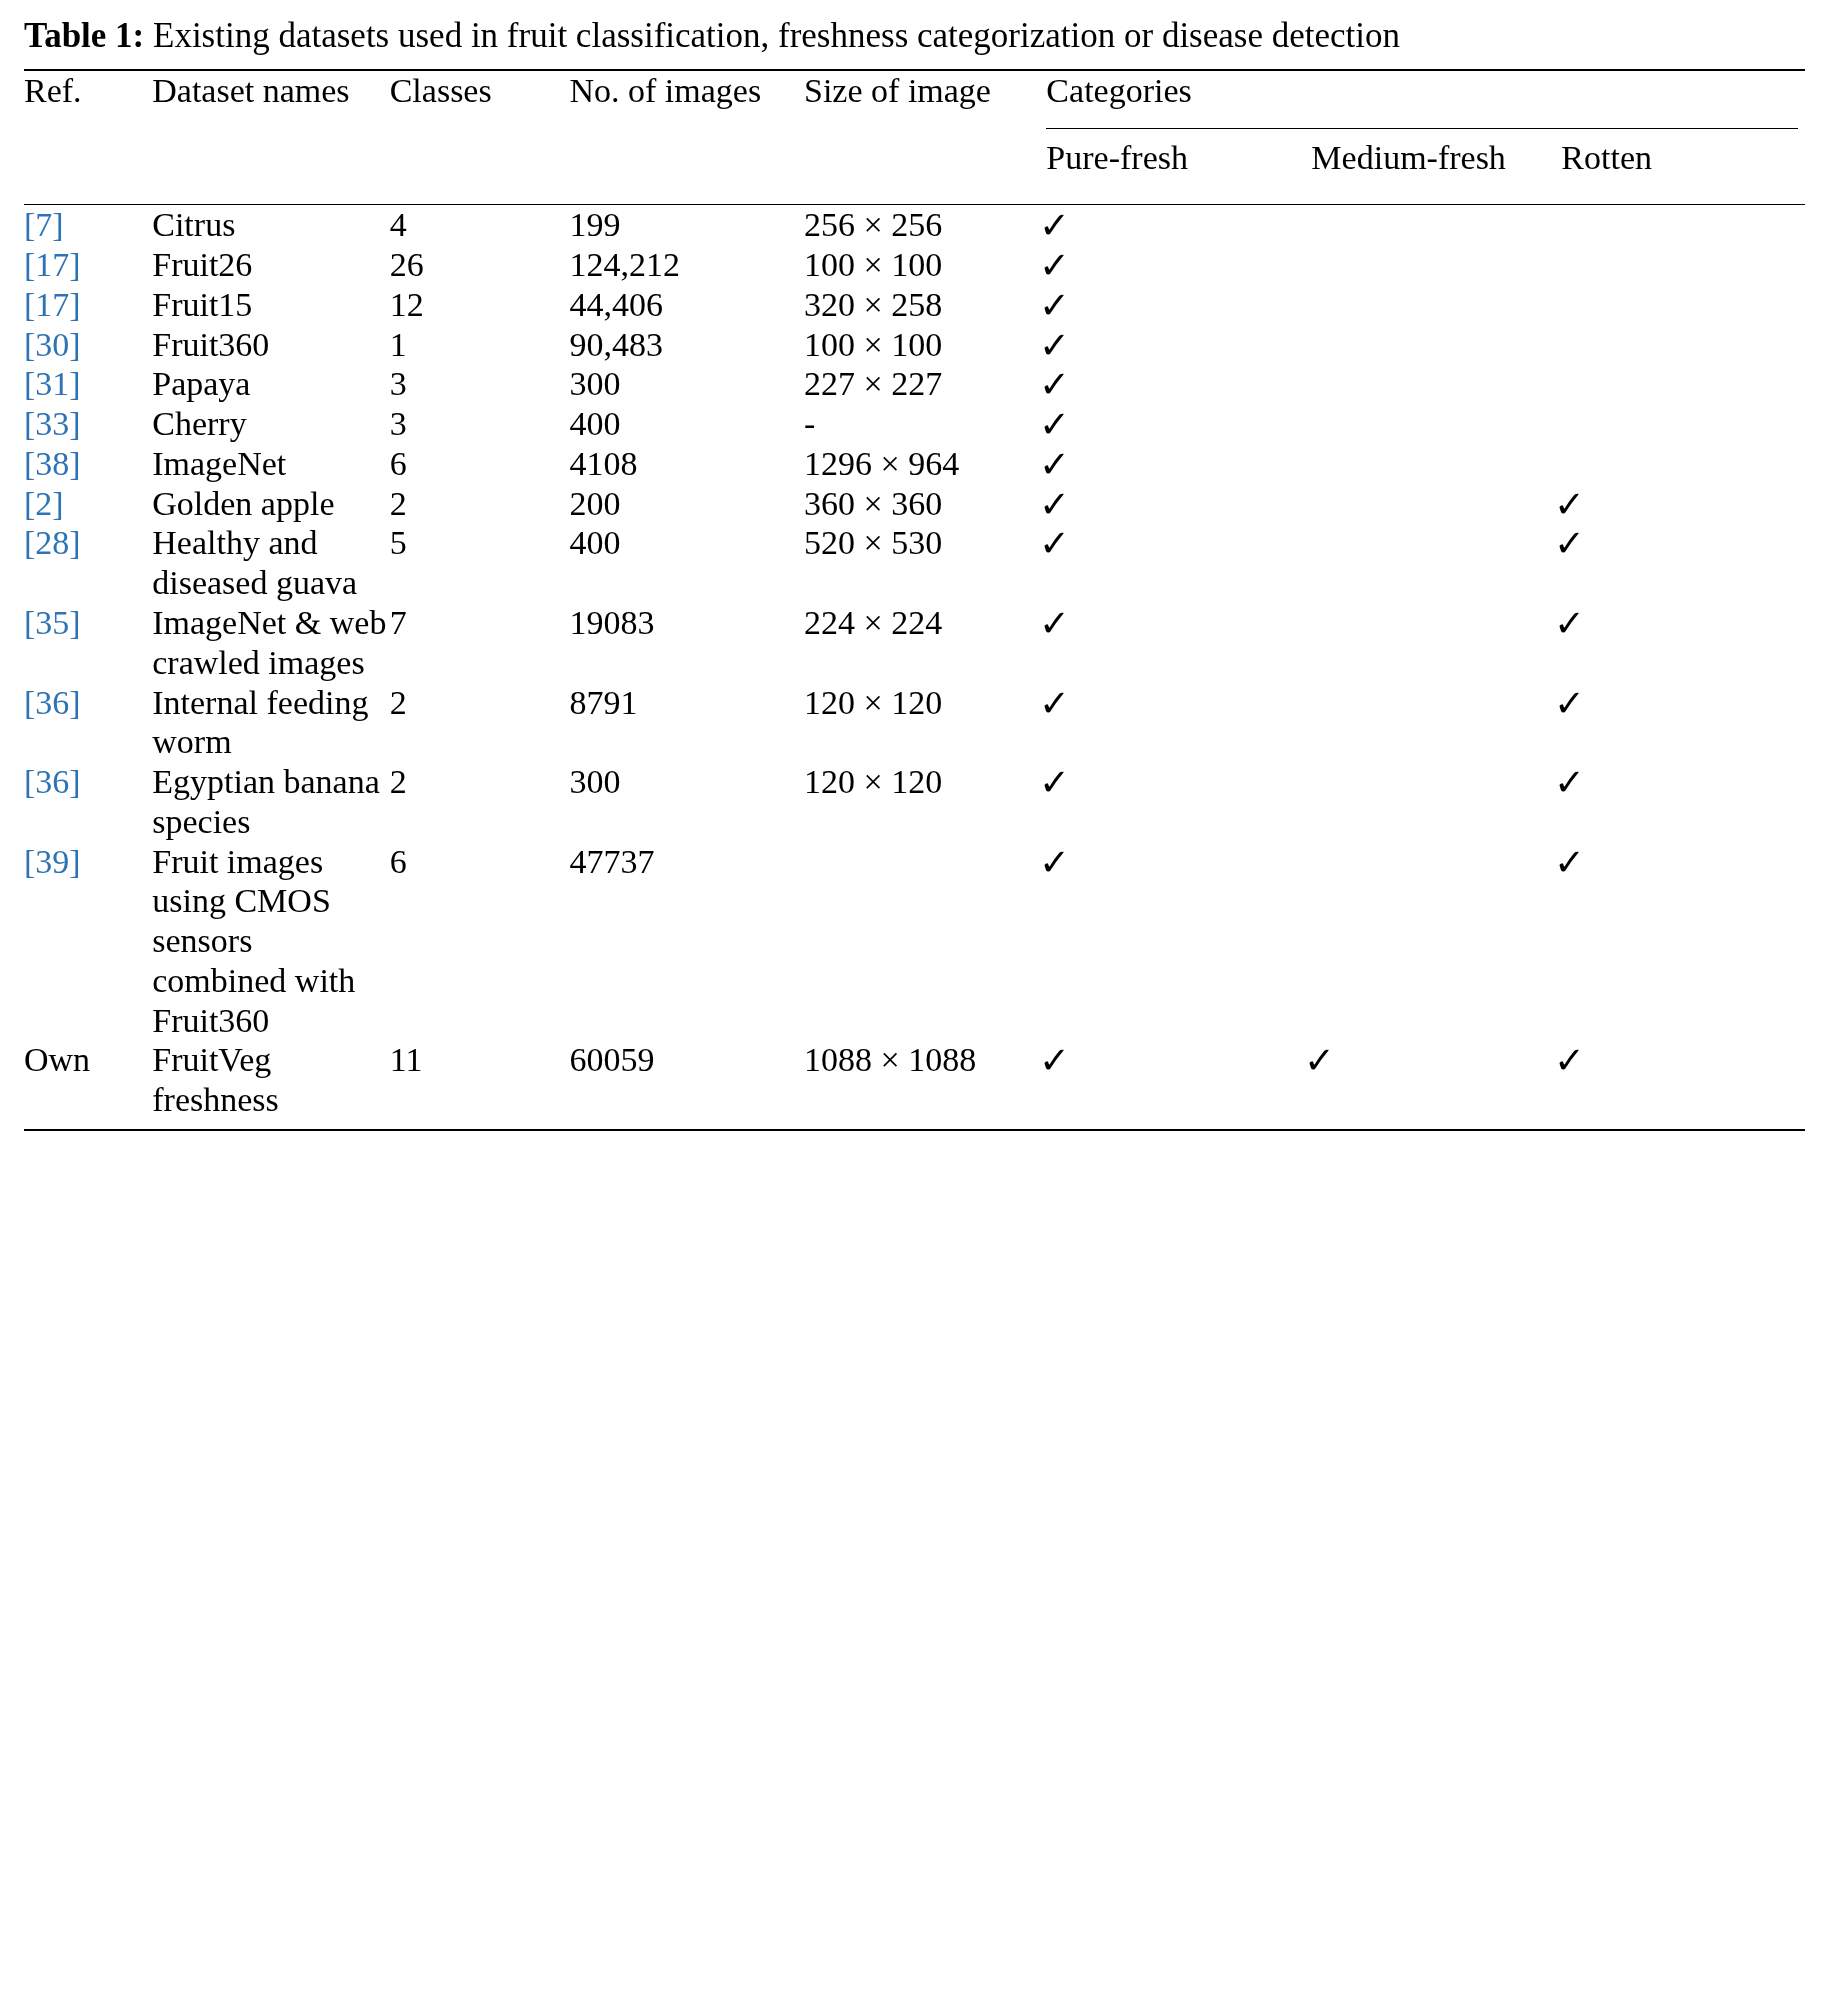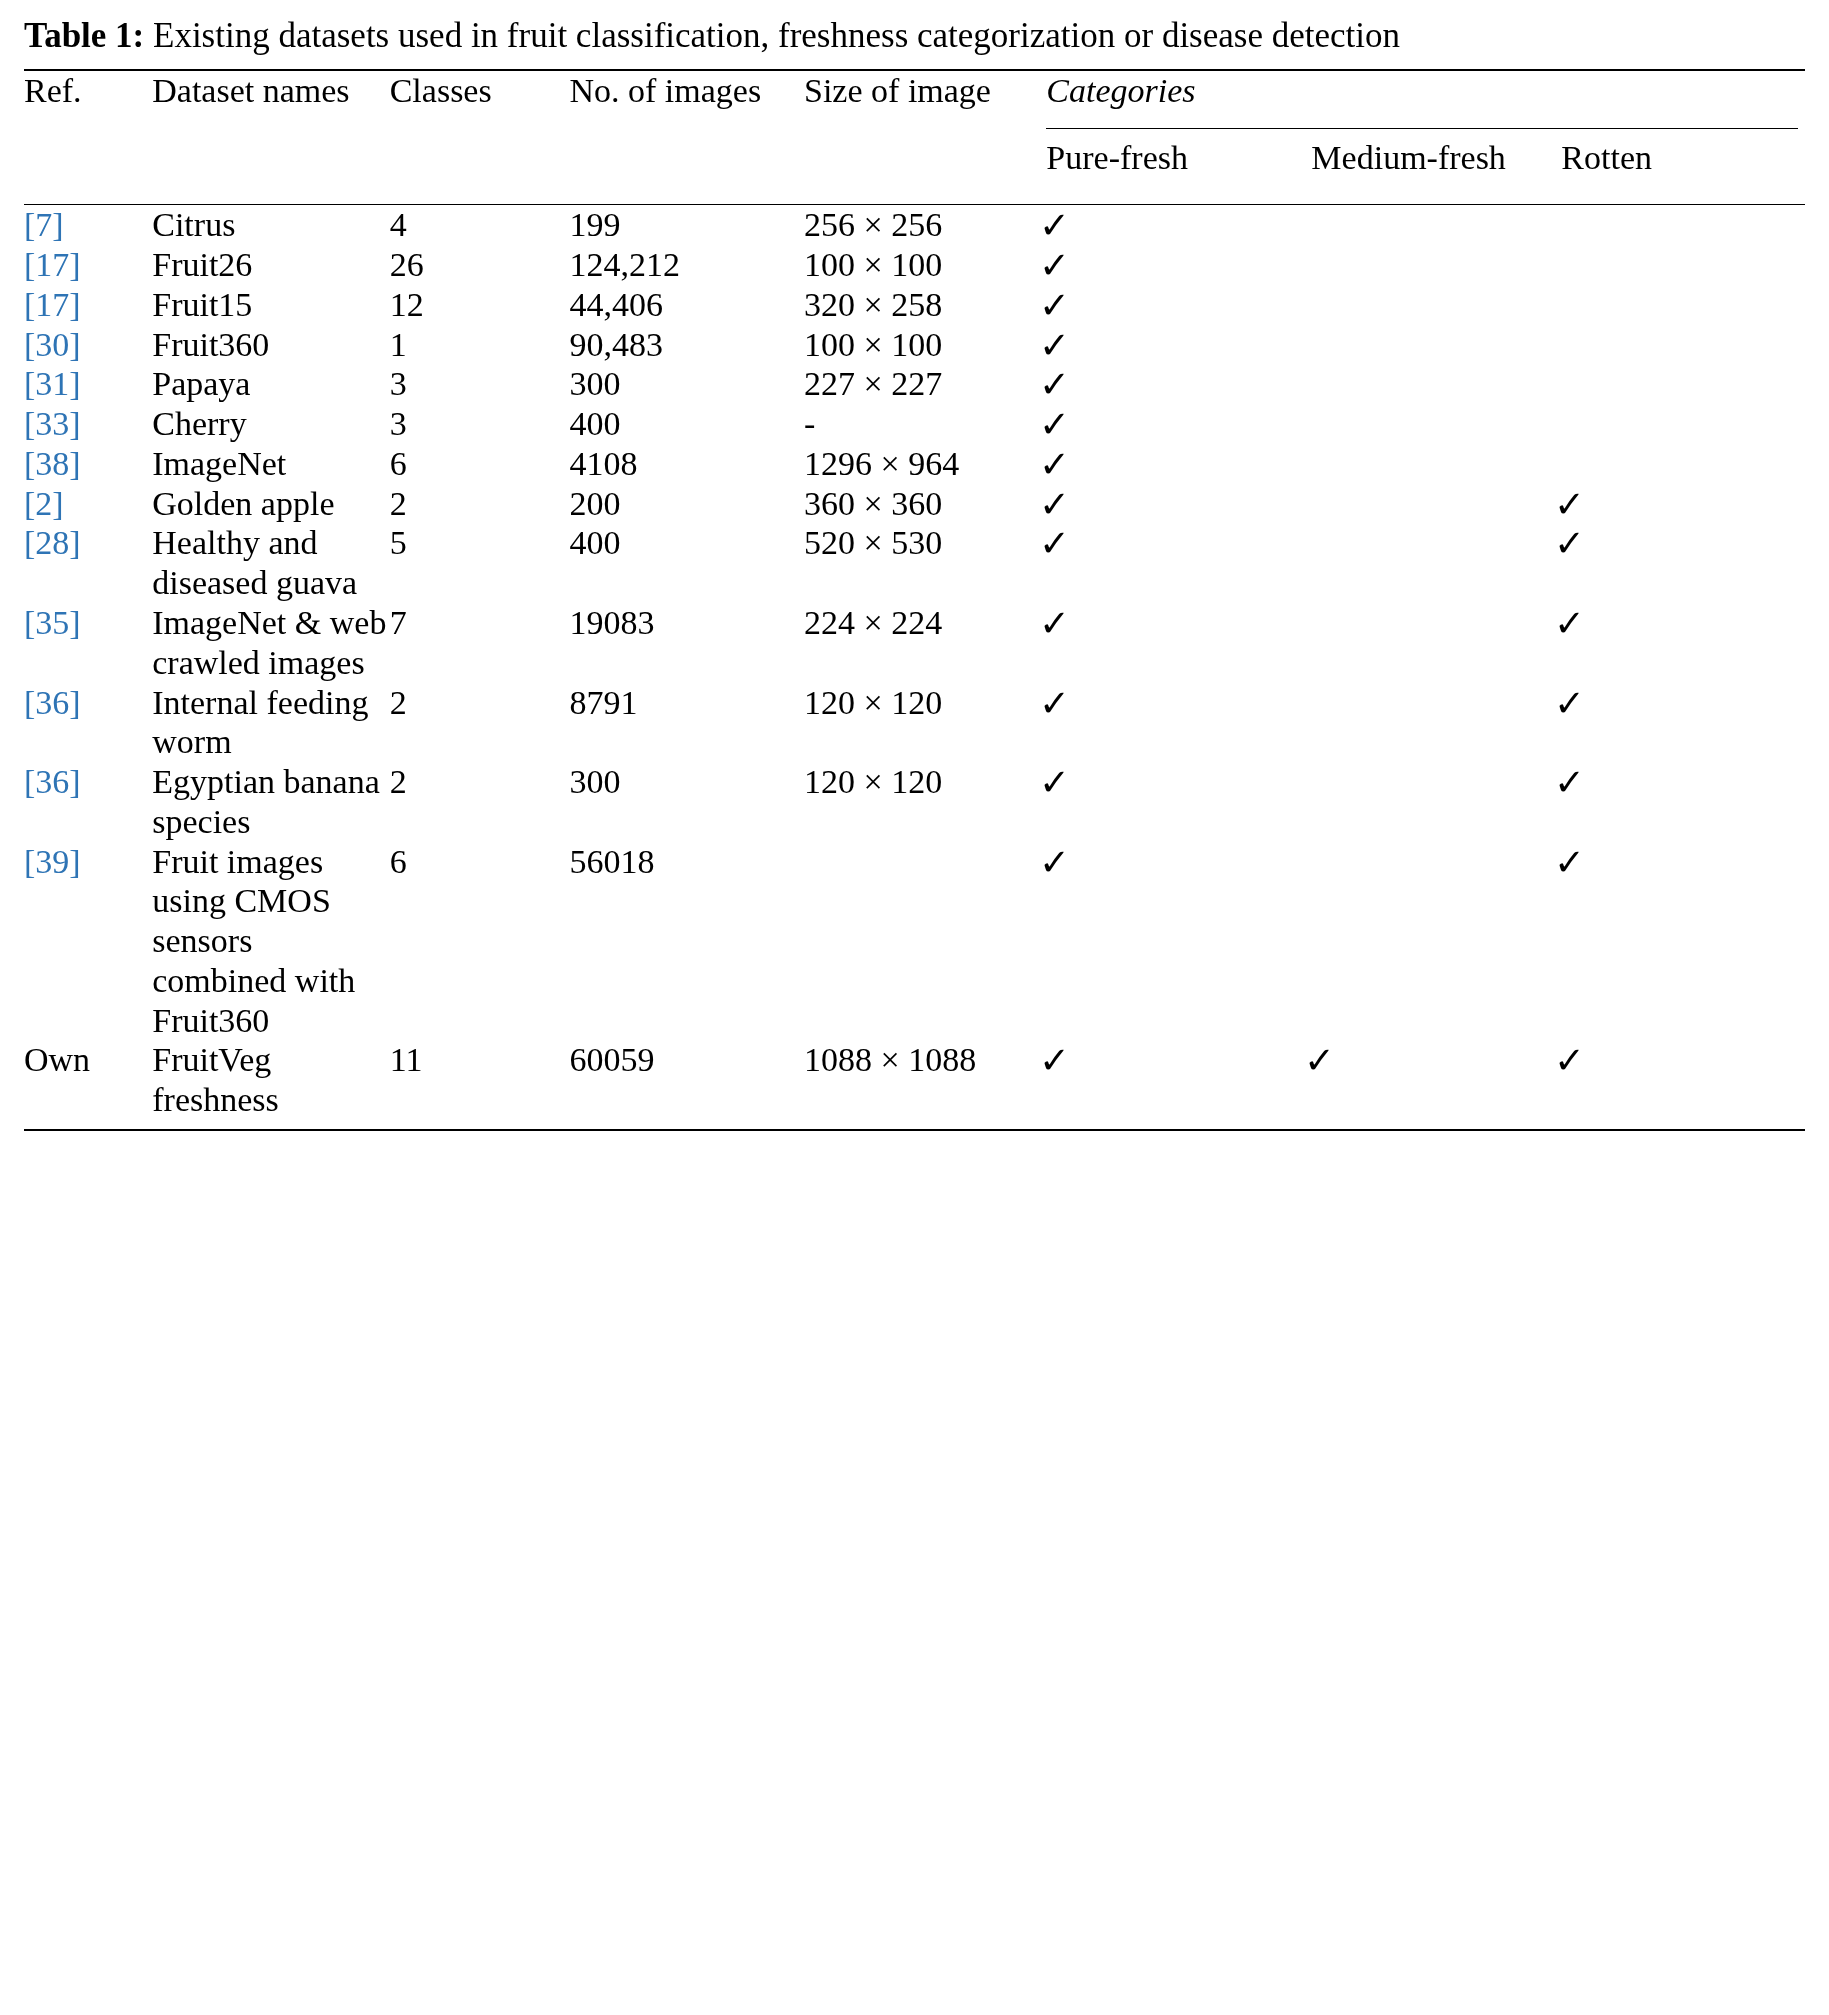"Categories" .cat-title { font-style: italic -> none }
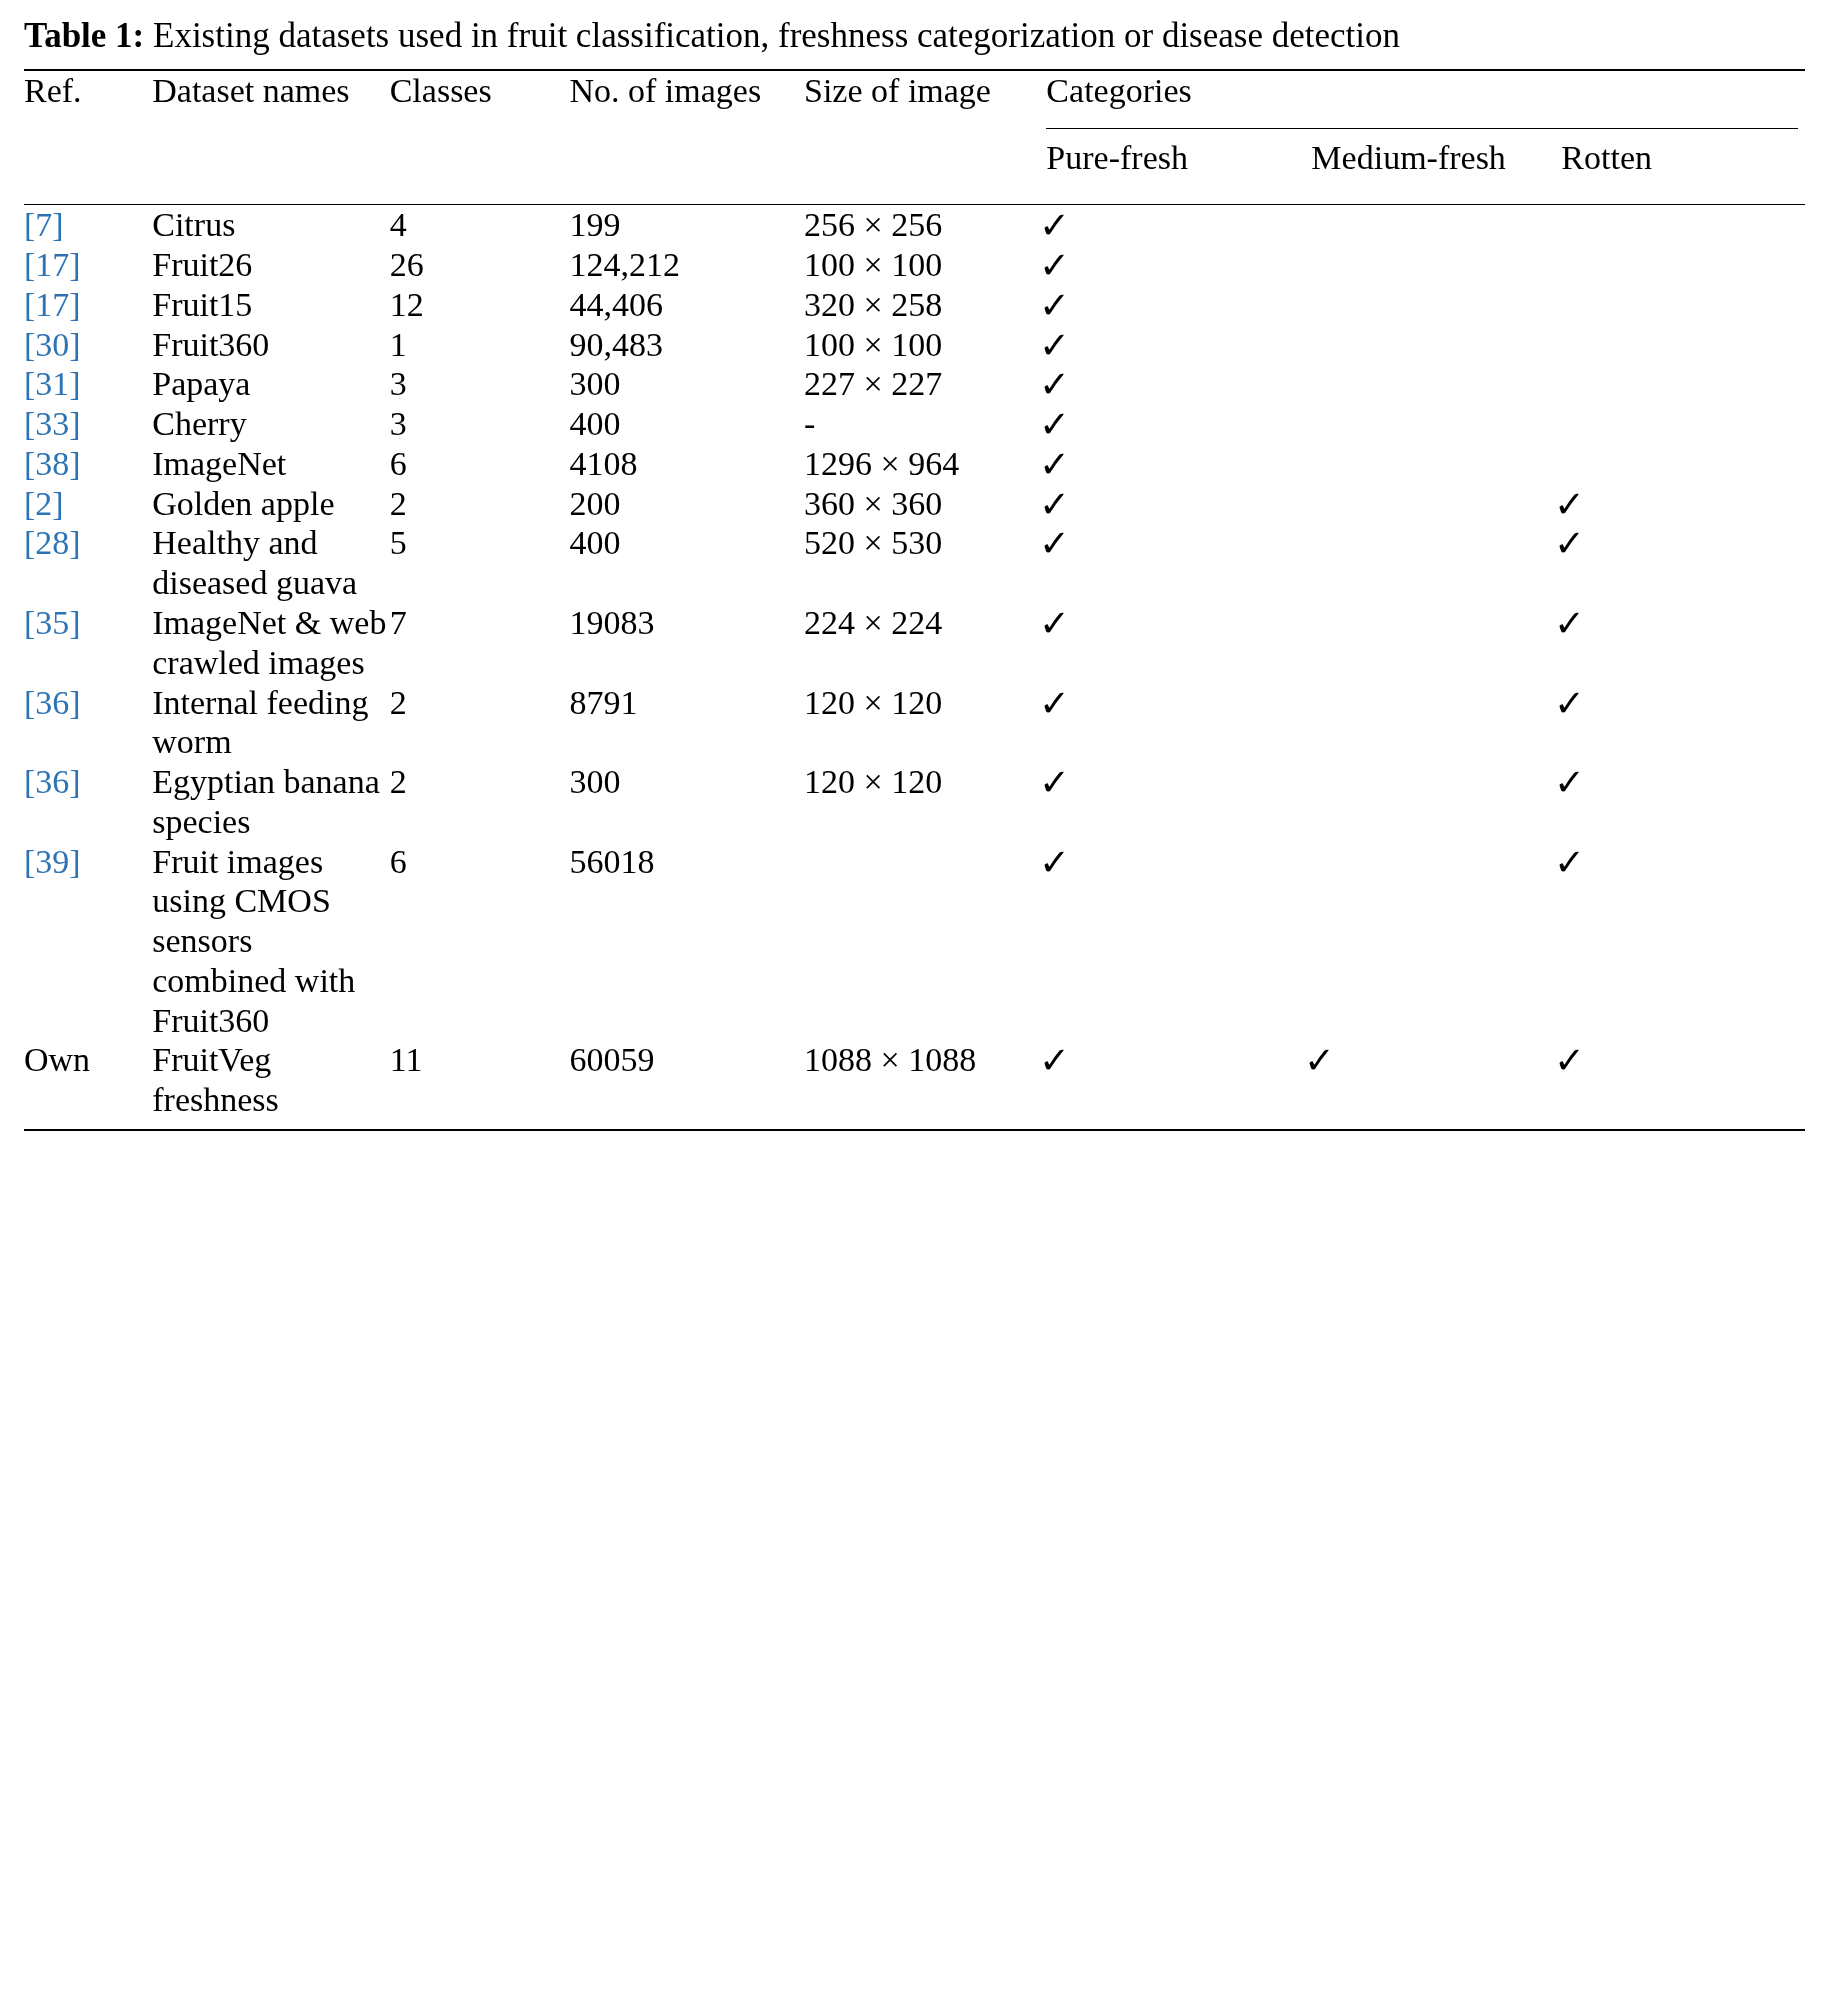"56018" td.nowrap { text: 56018 -> 47737 }
